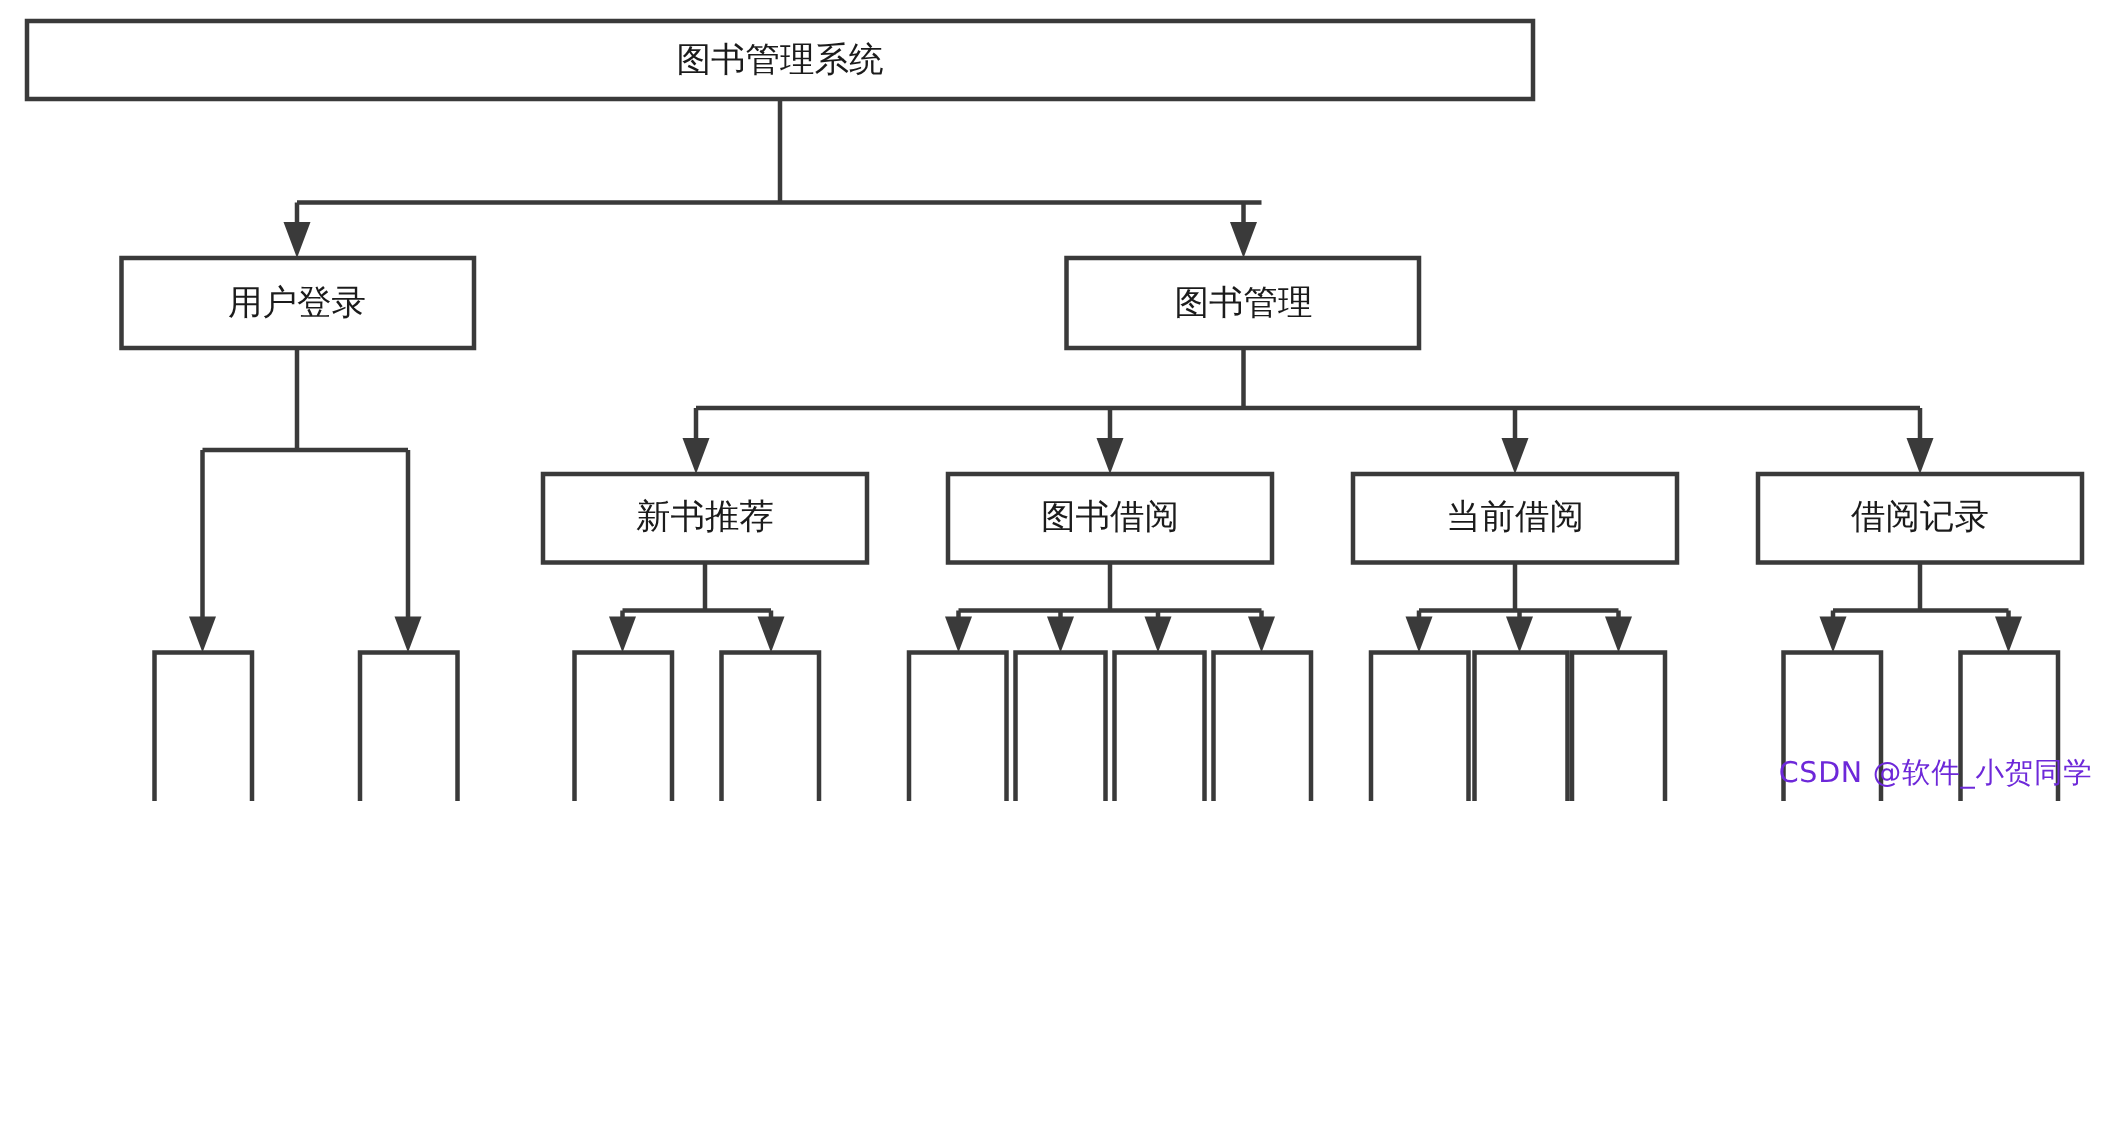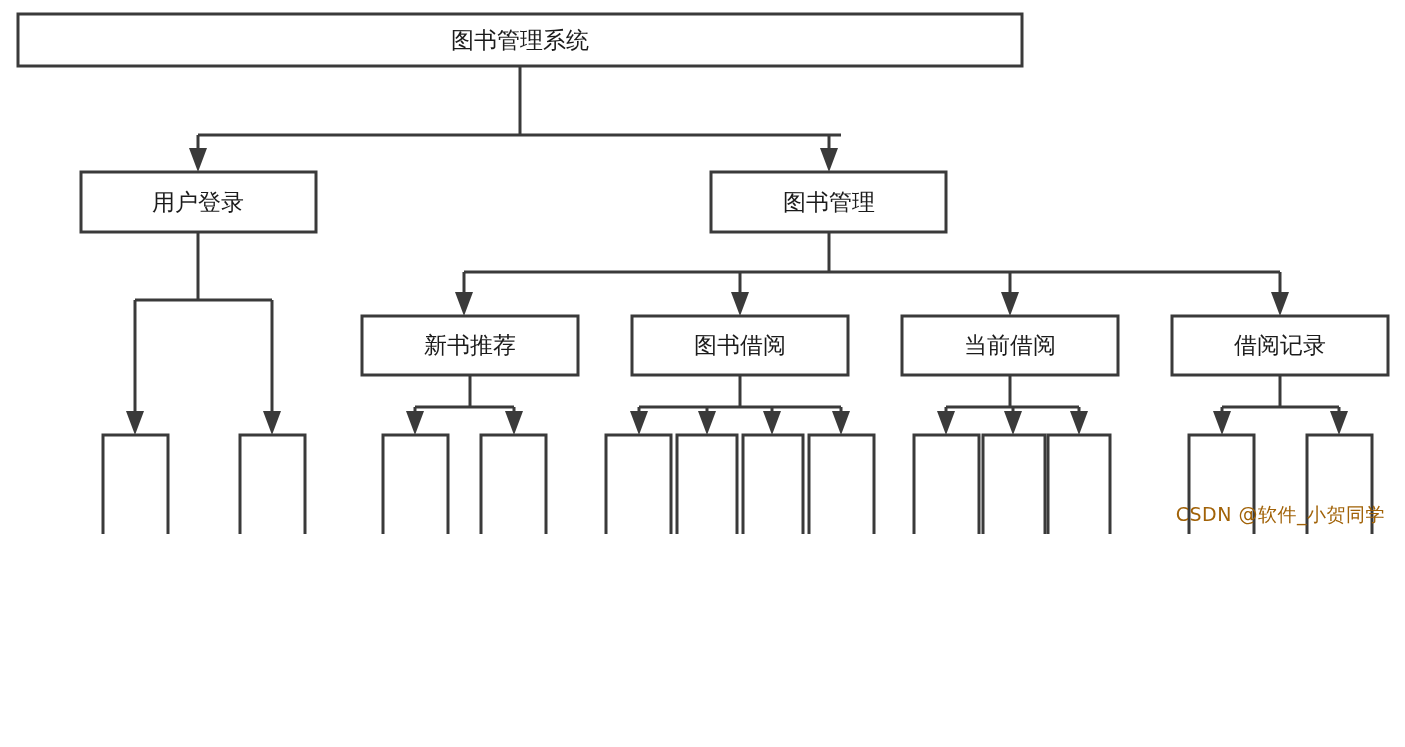"CSDN @软件_小贺同学" .watermark { color: #a16207 -> #6d28d9; right: 20px -> 10px }
